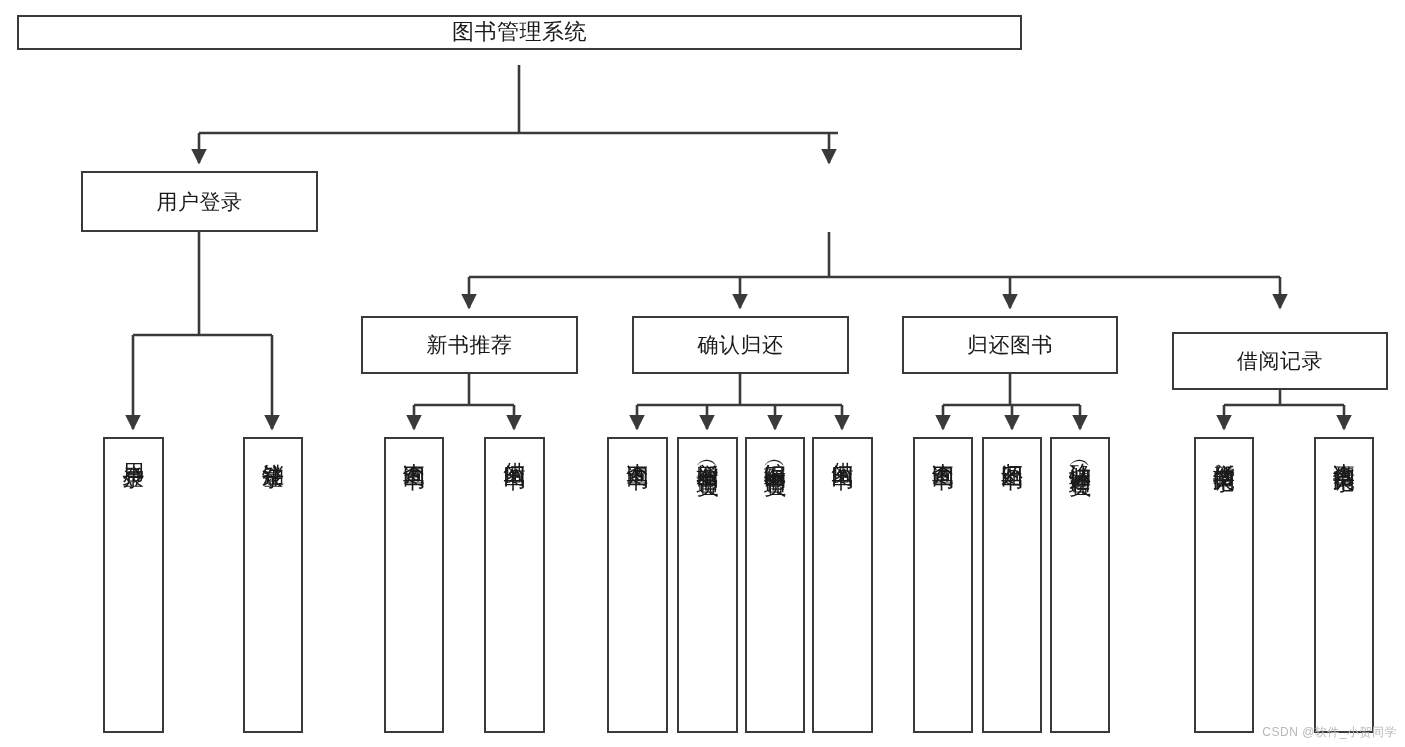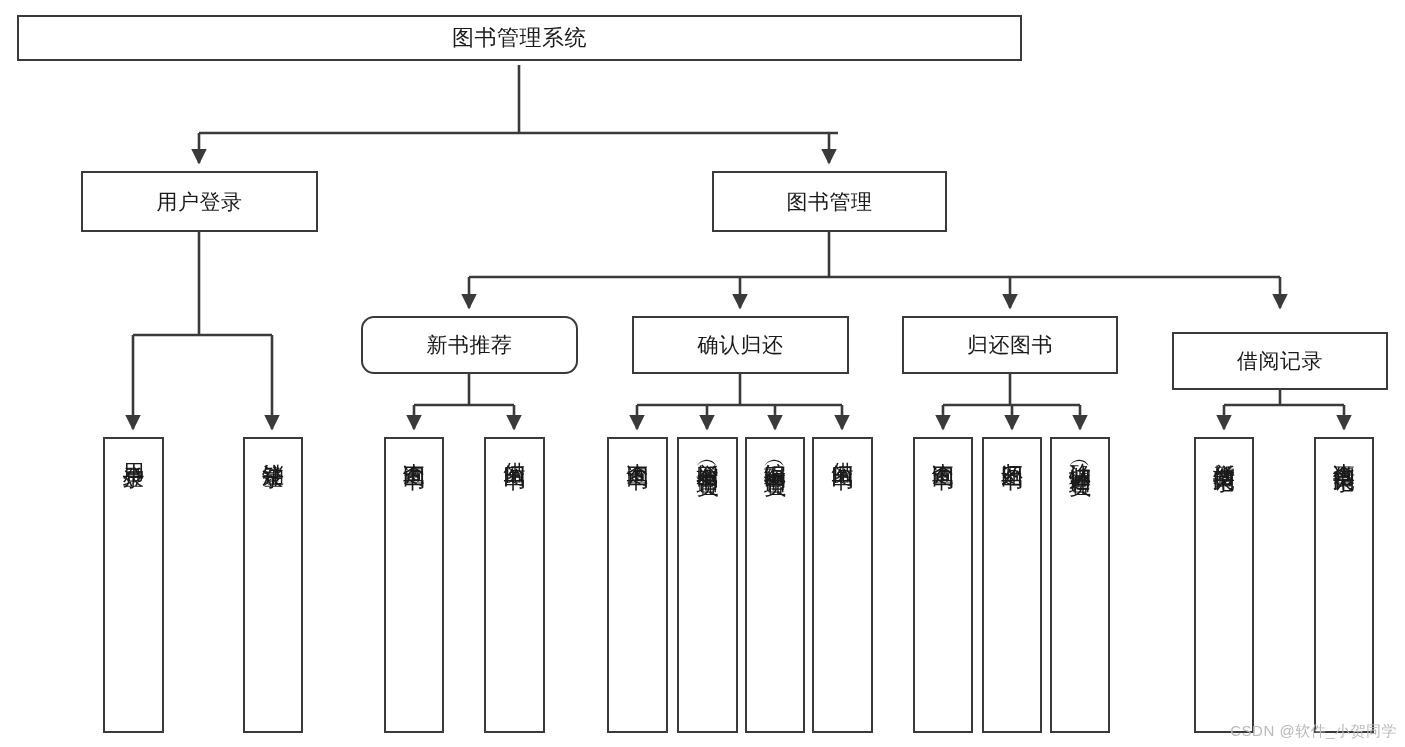"图书管理系统" div.node { height: 46px -> 35px }
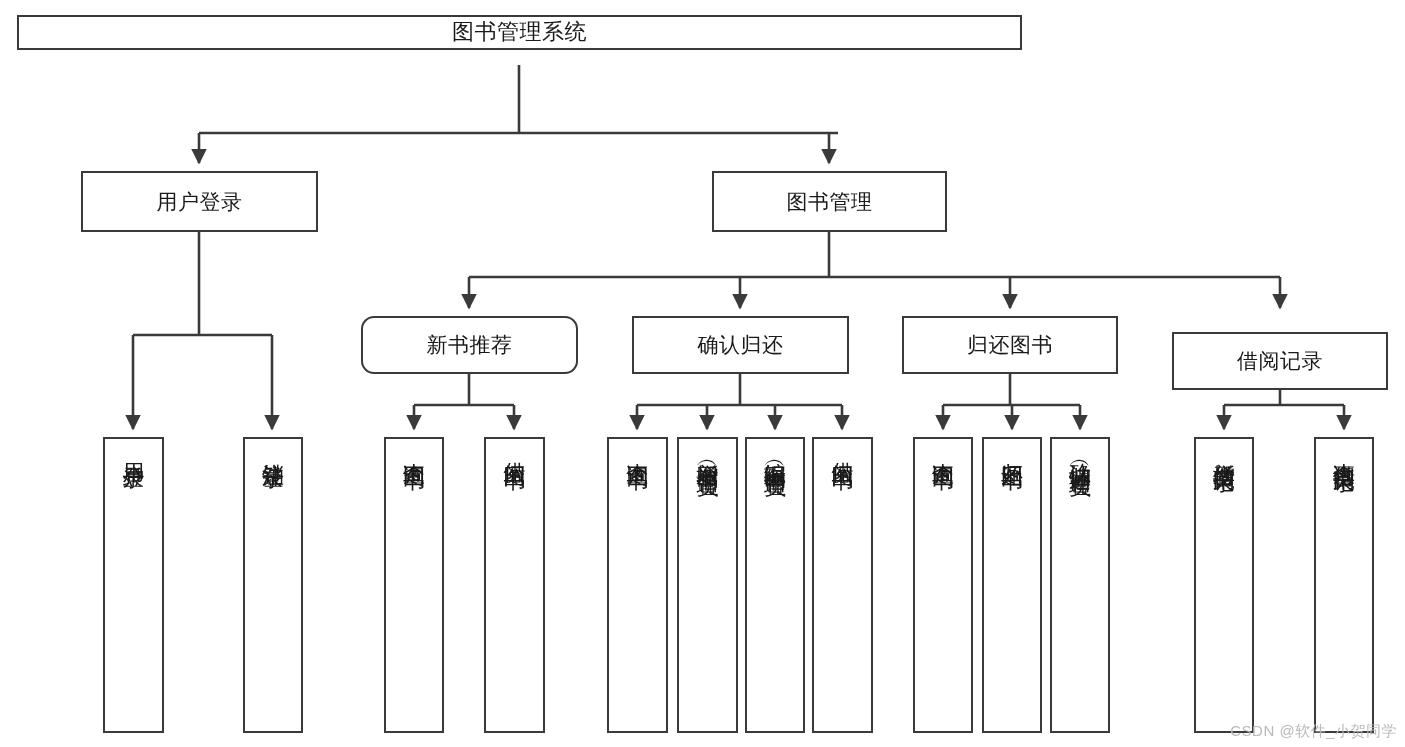"图书管理" div.node { html: <div> <span>图书管理</span> </div> -> none }
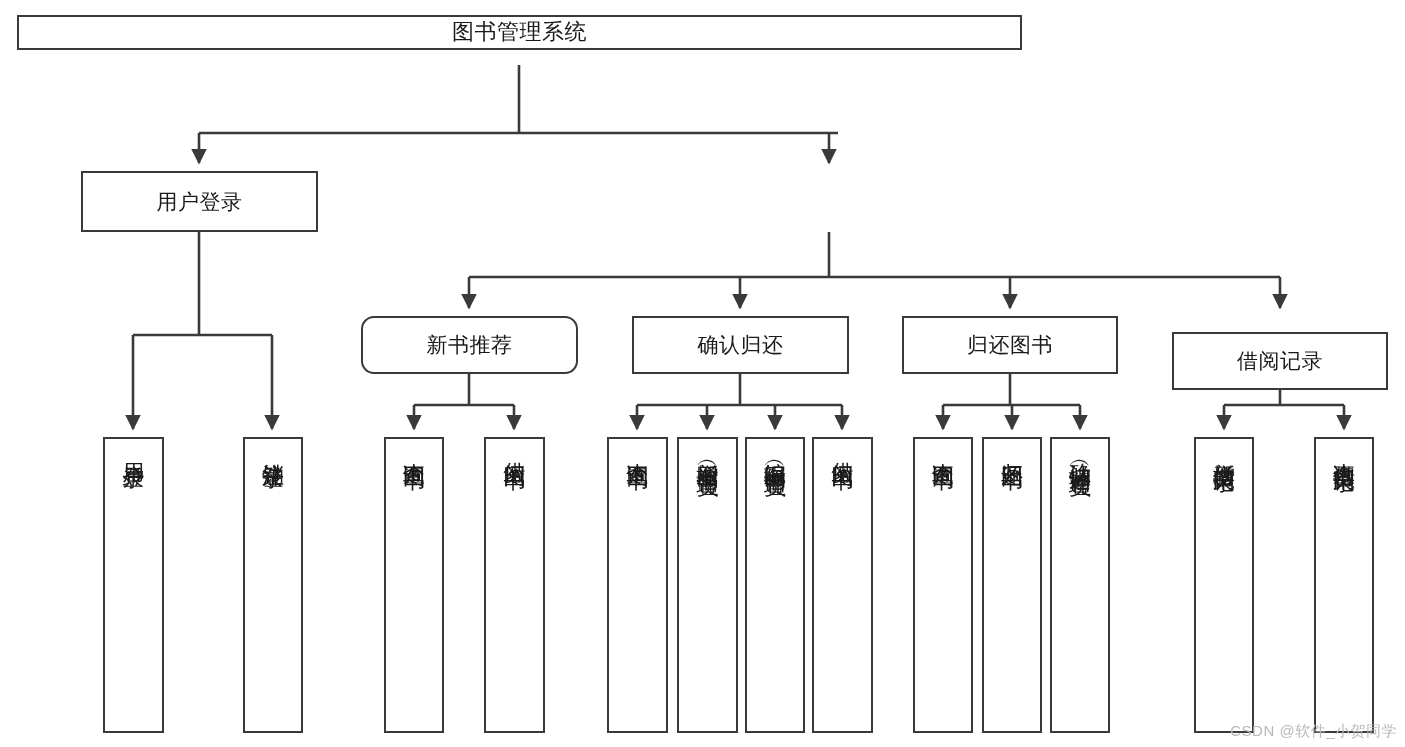"新书推荐" div.node { border-radius: 13px -> none }
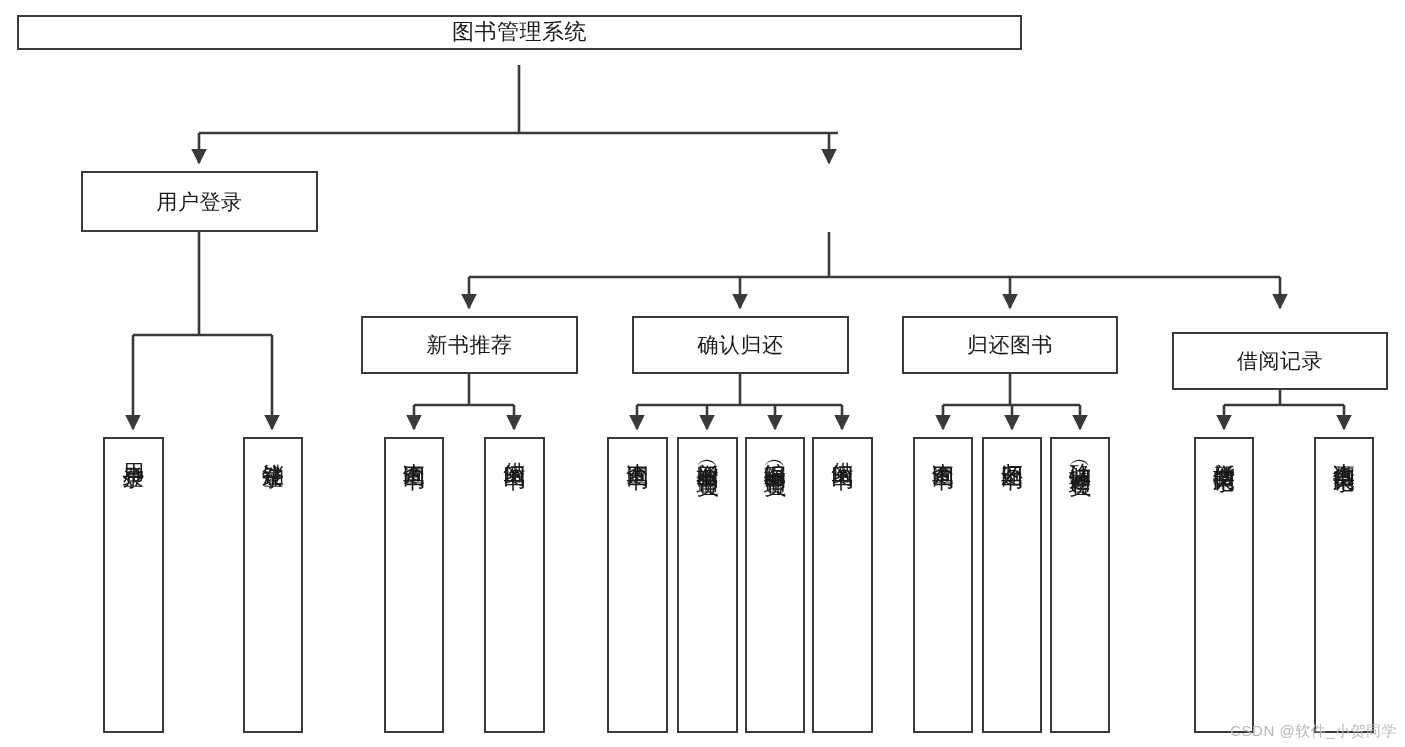"CSDN @软件_小贺同学" .watermark { font-size: 15px -> 12px }
